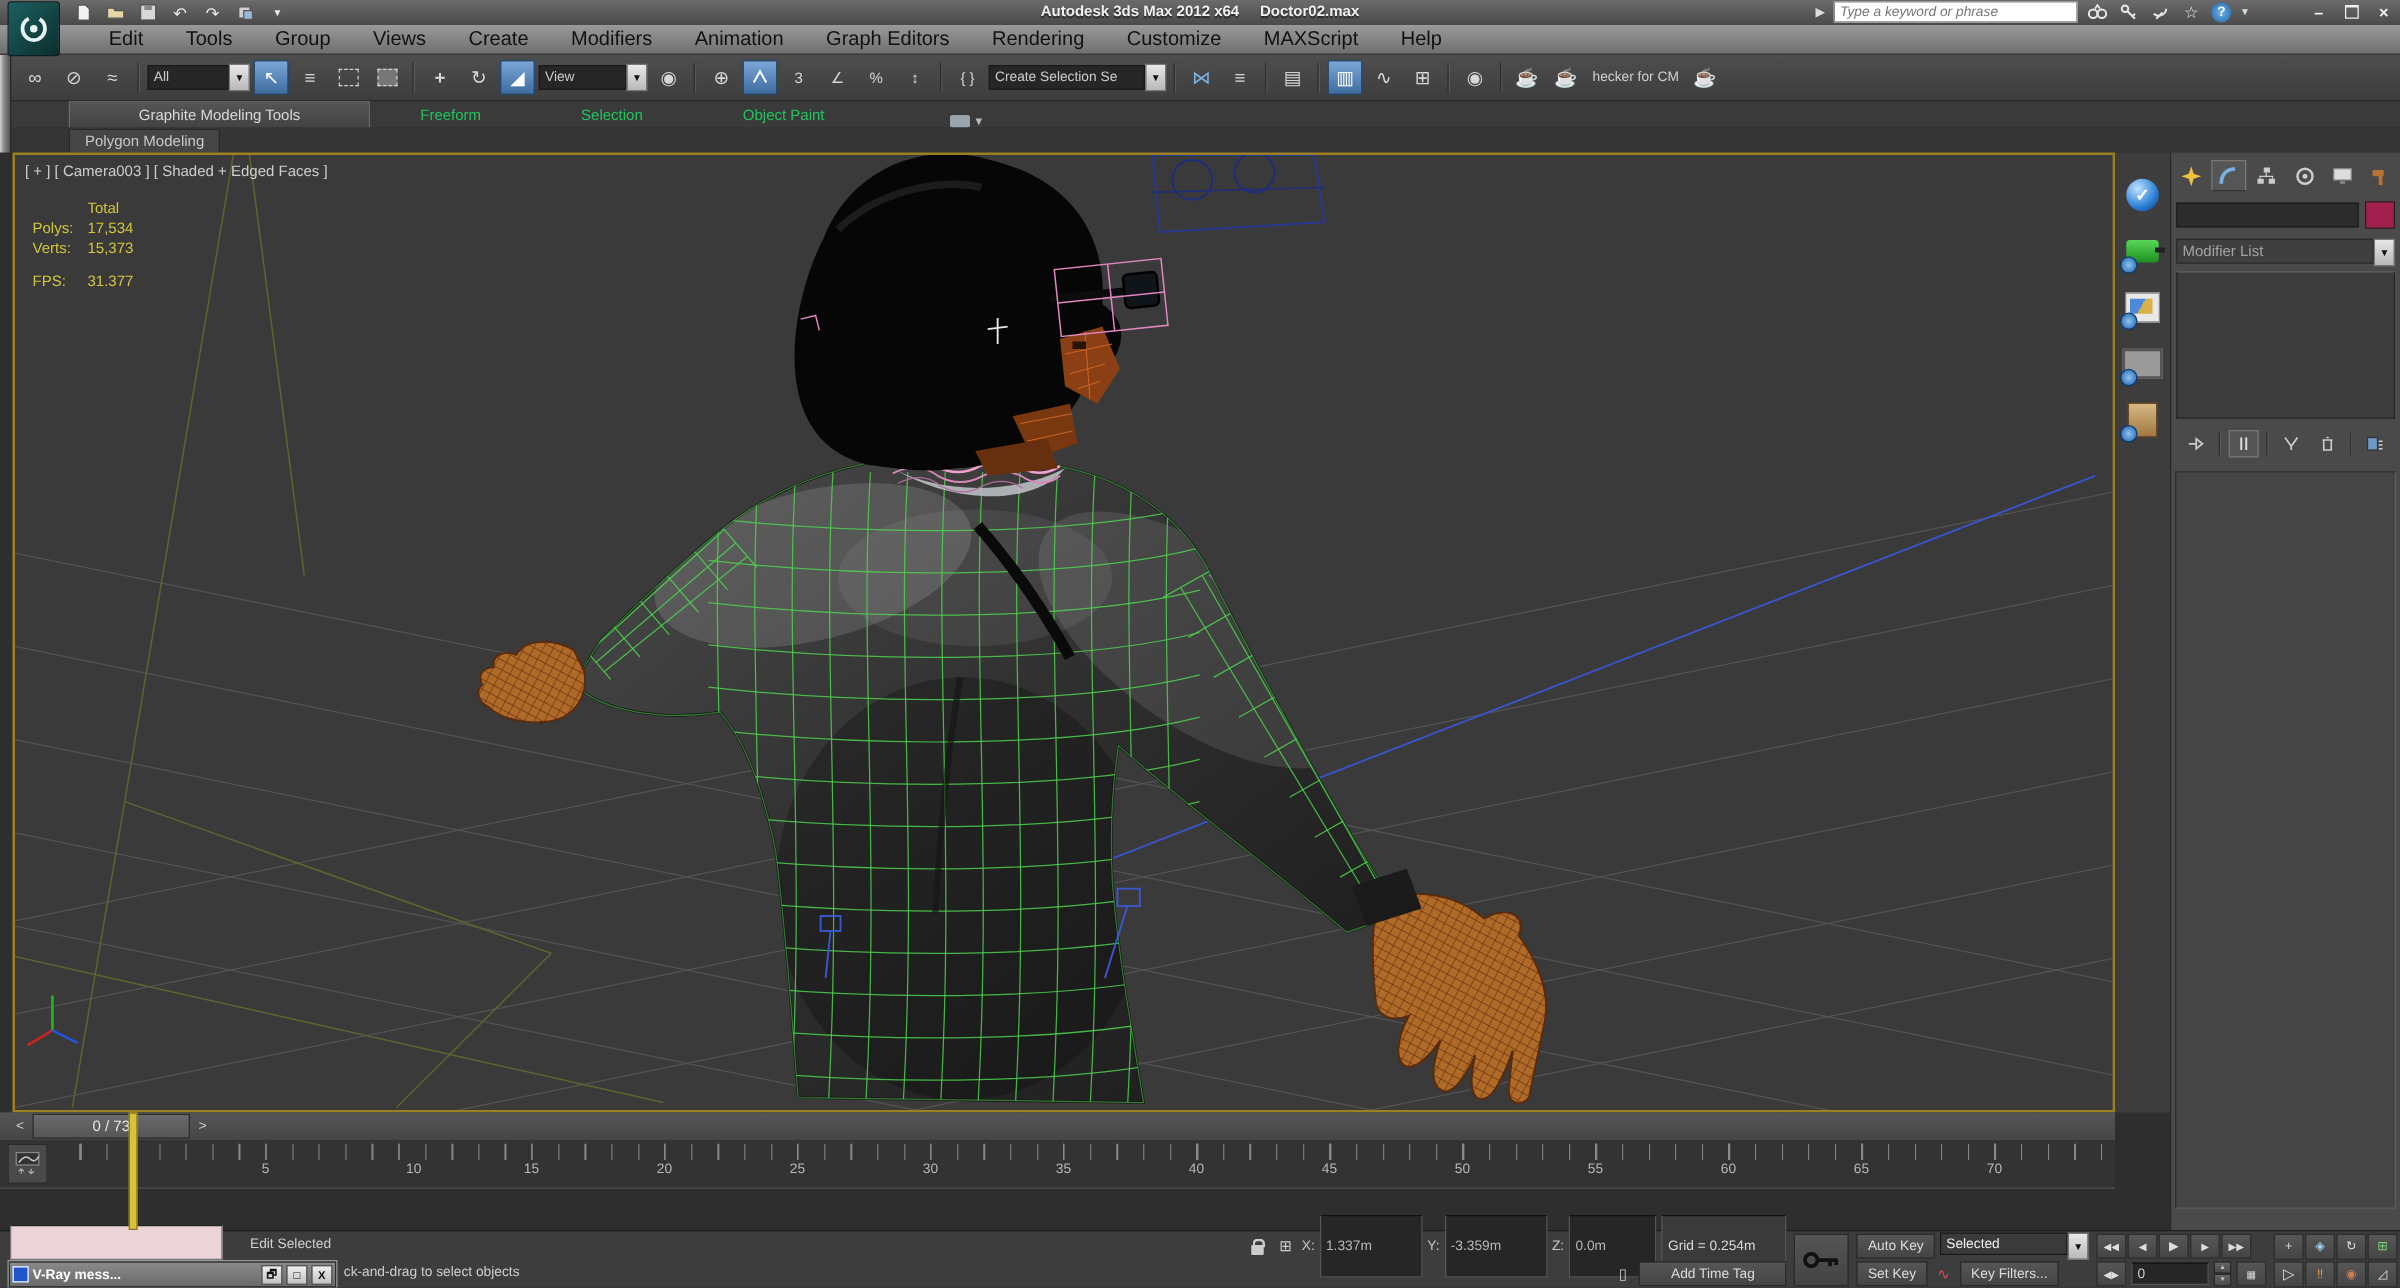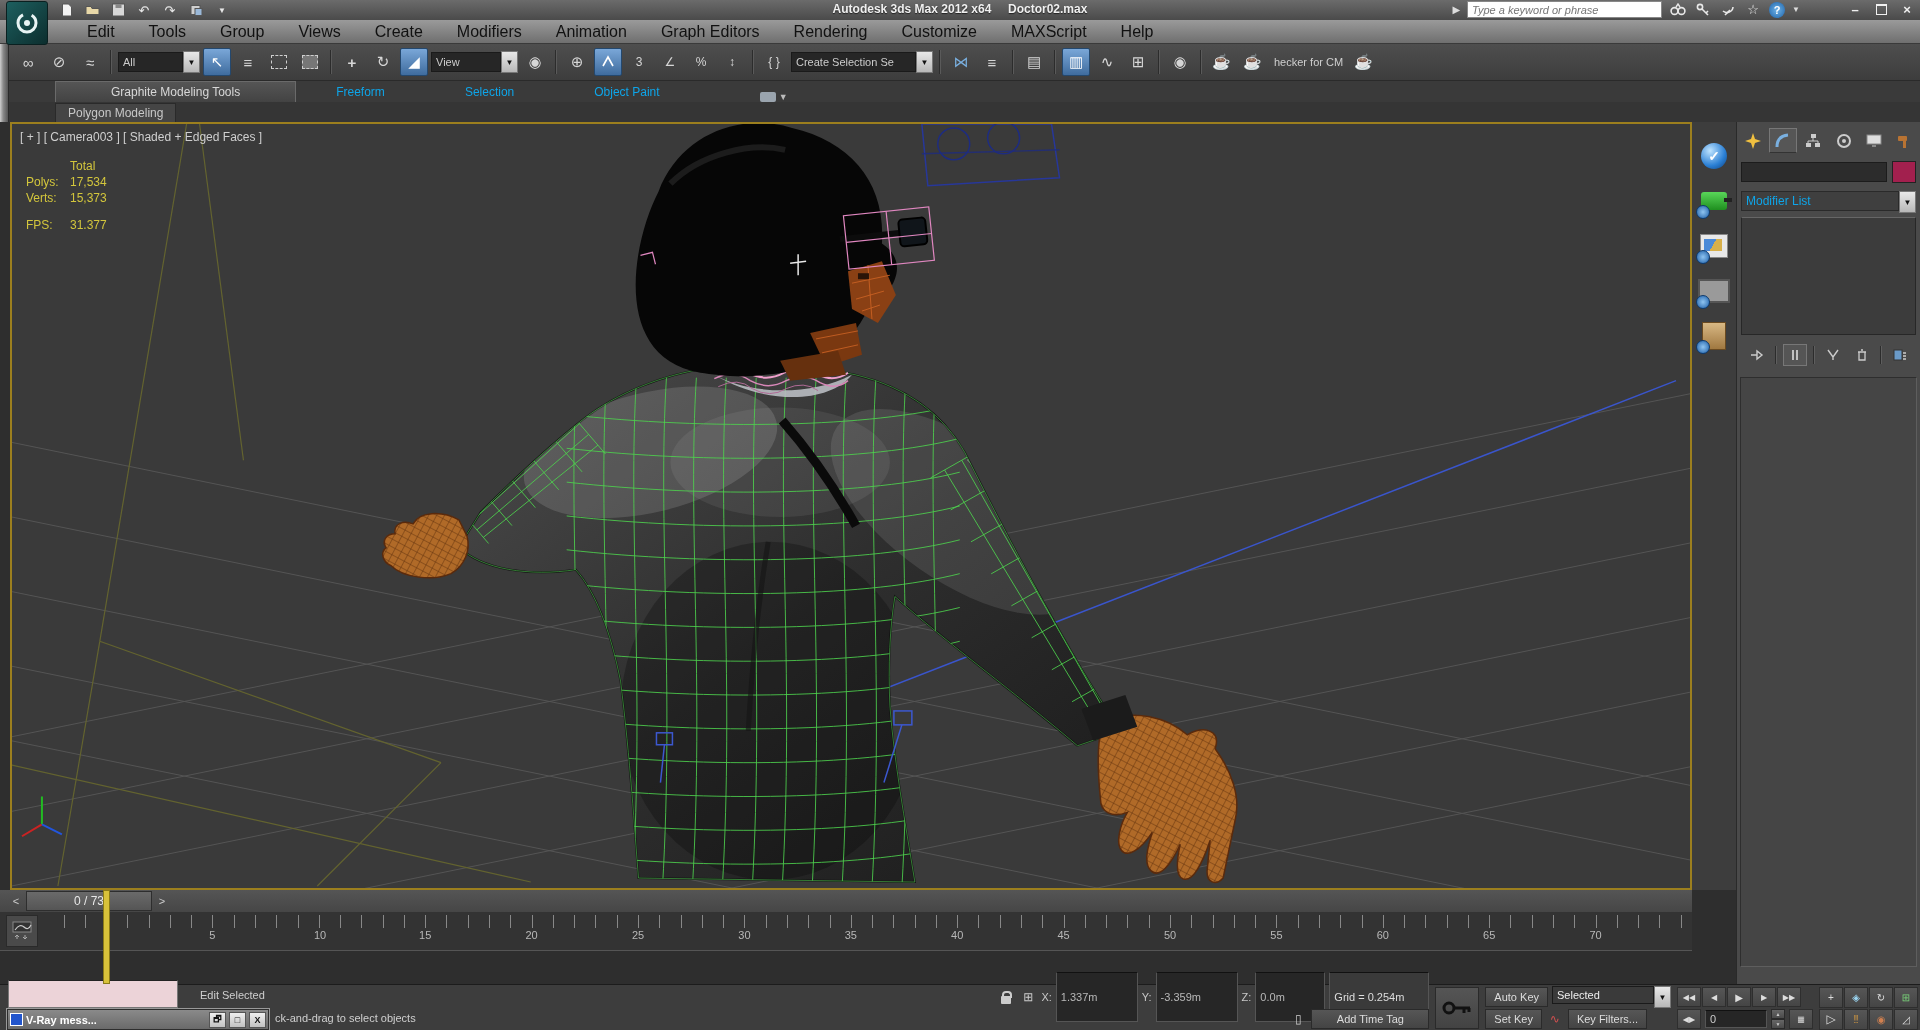"Freeform" .rtab { color: #0ea5e9 -> #22c55e }
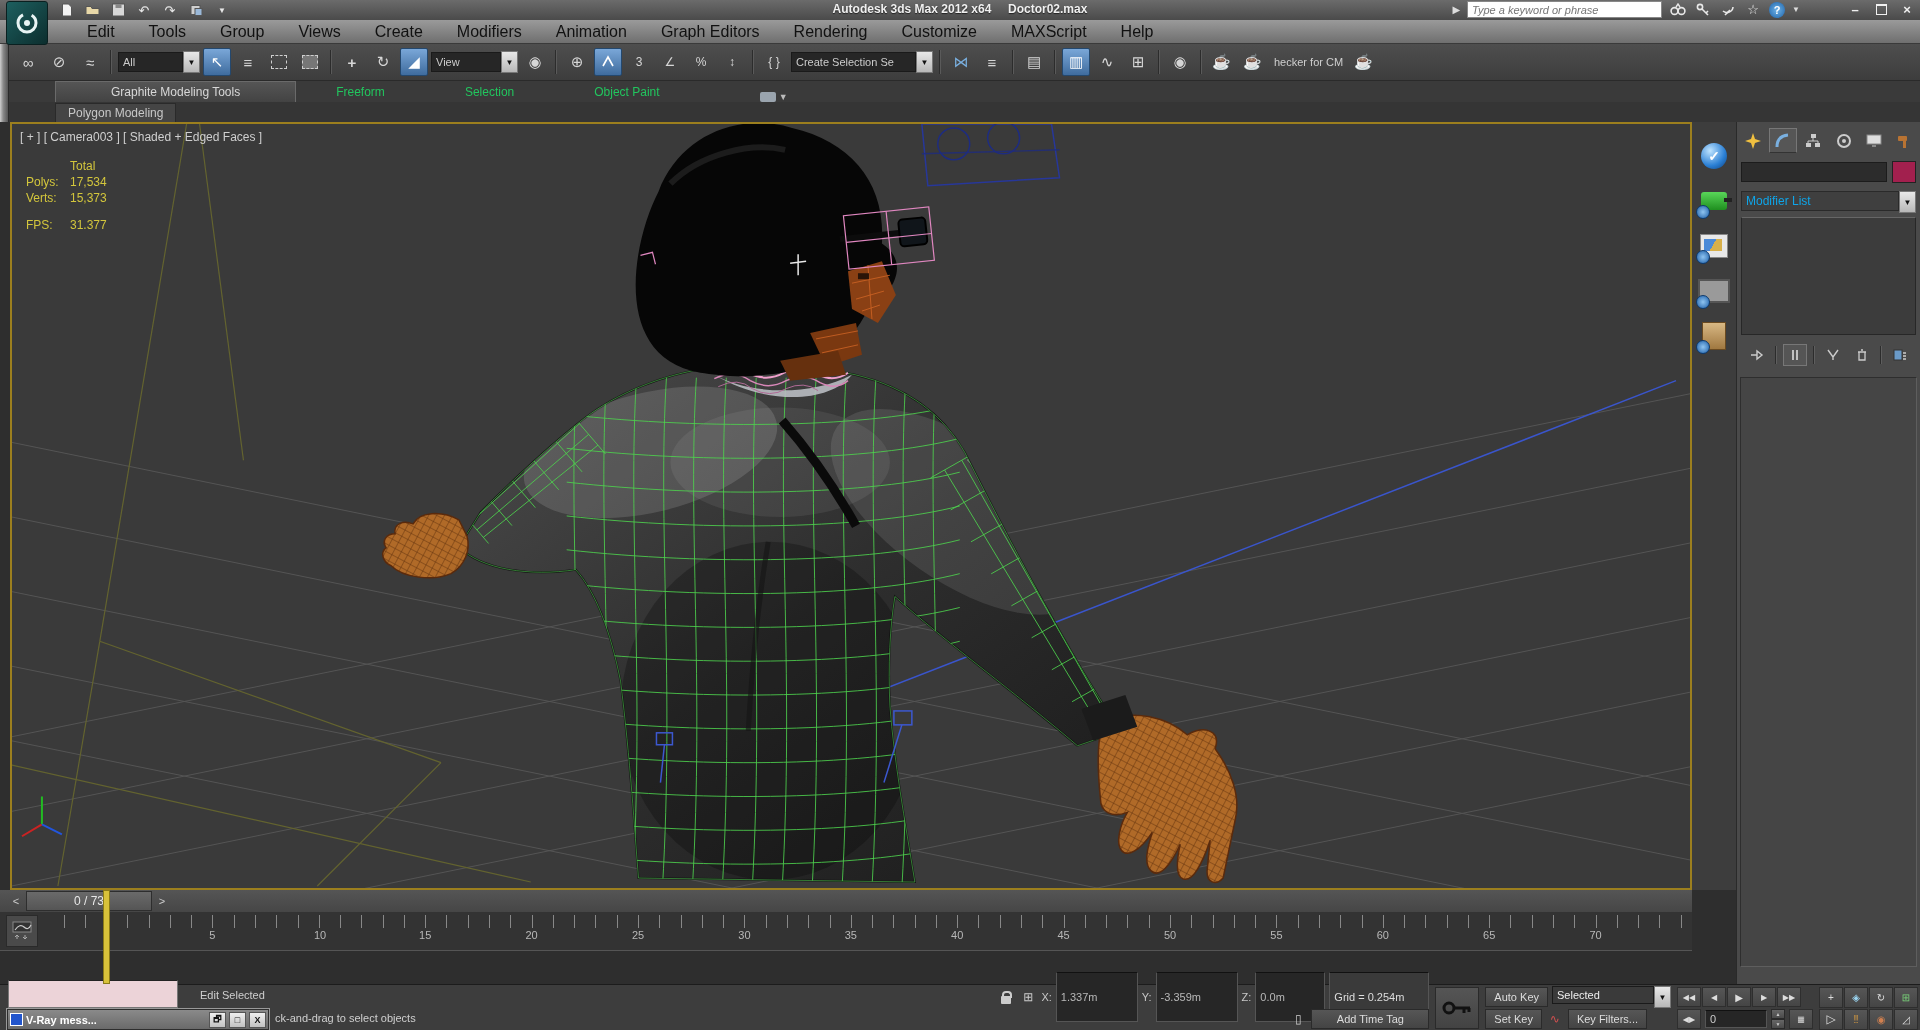"Modifier List" .cp-modlist .dd-field { color: #0ea5e9 -> #a3a3a3 }
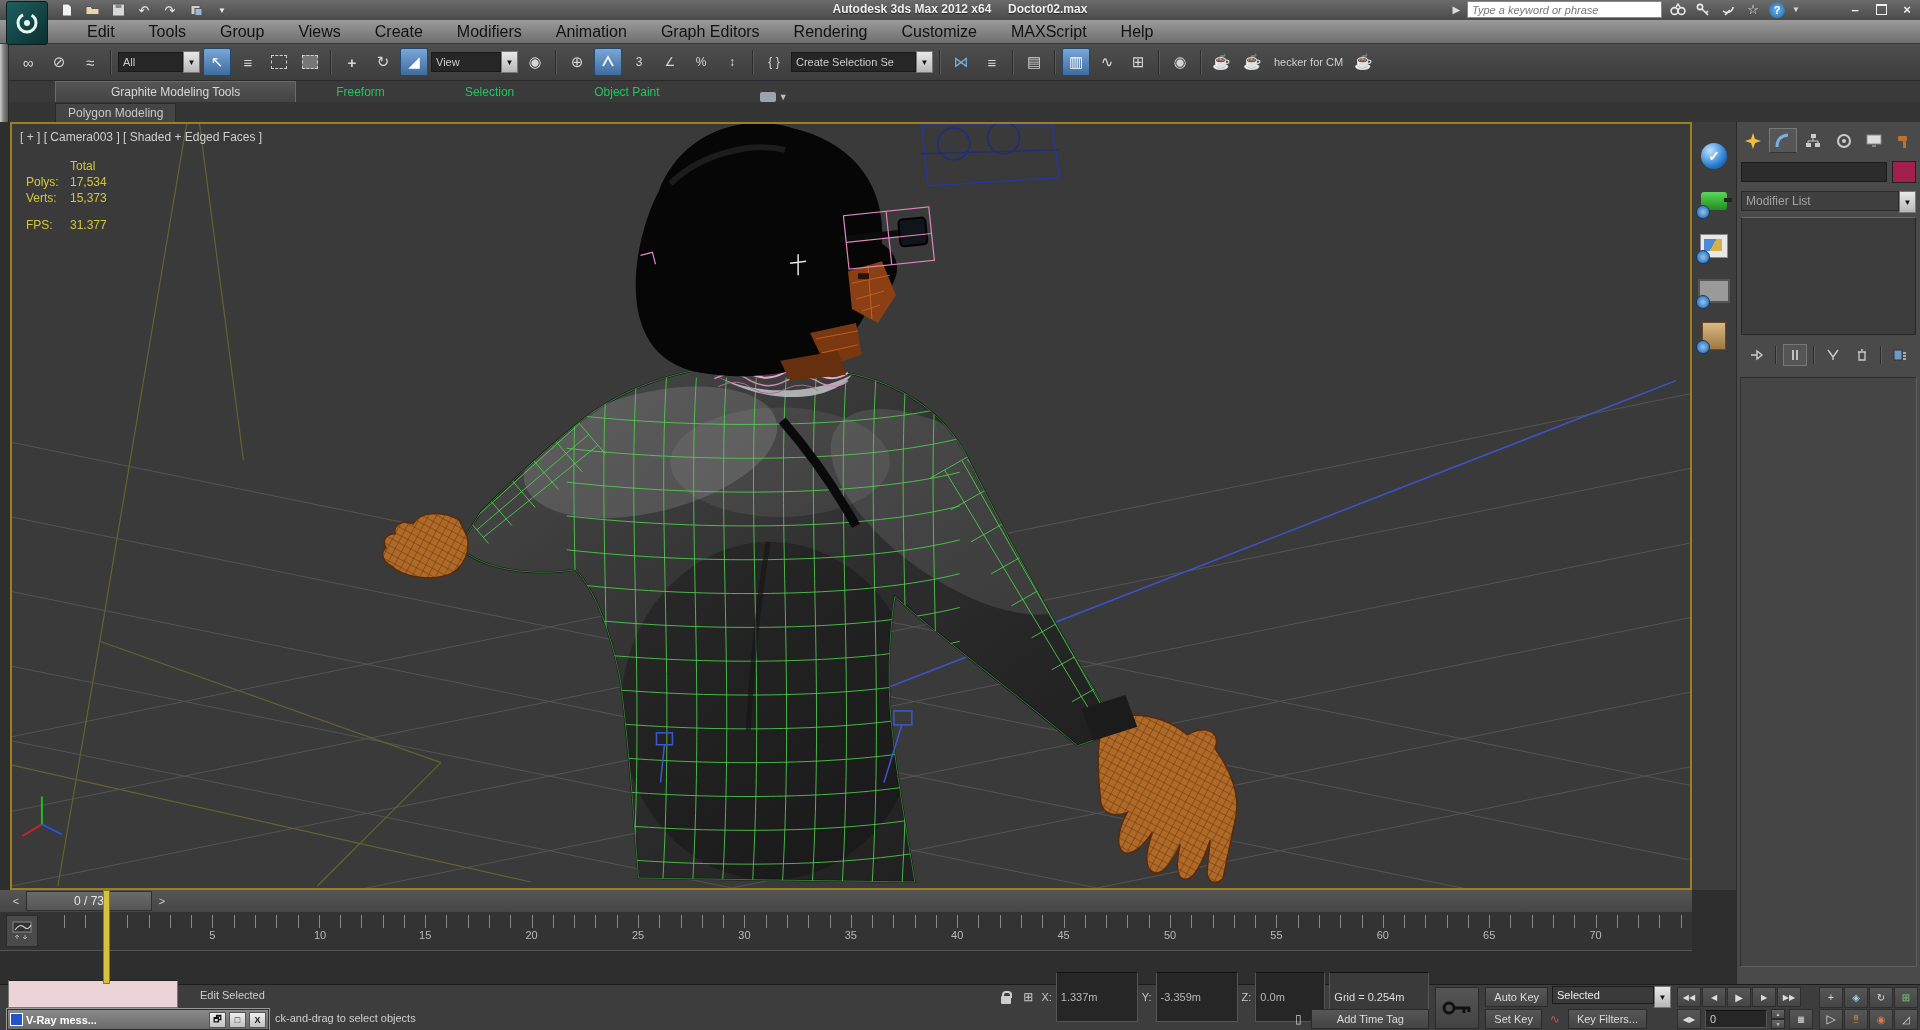"10" span.tick-label { left: 276px -> 287px }
